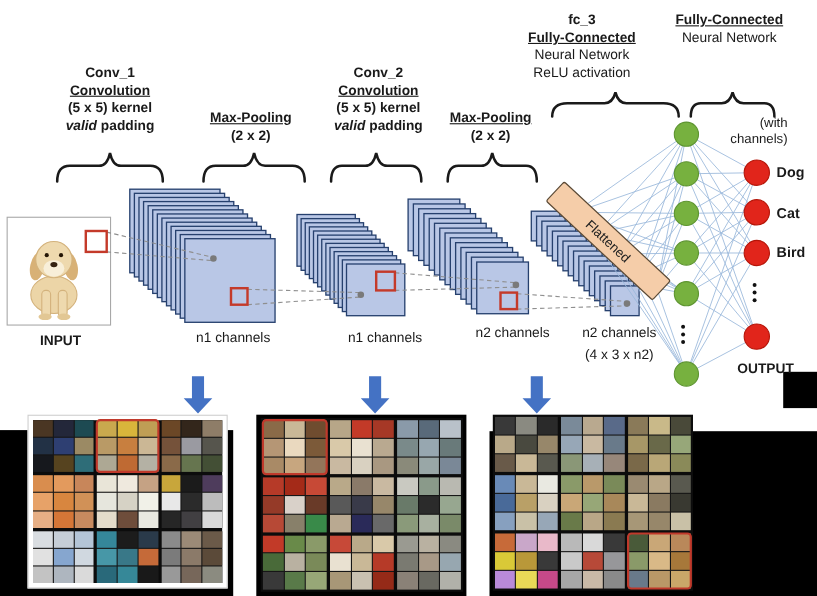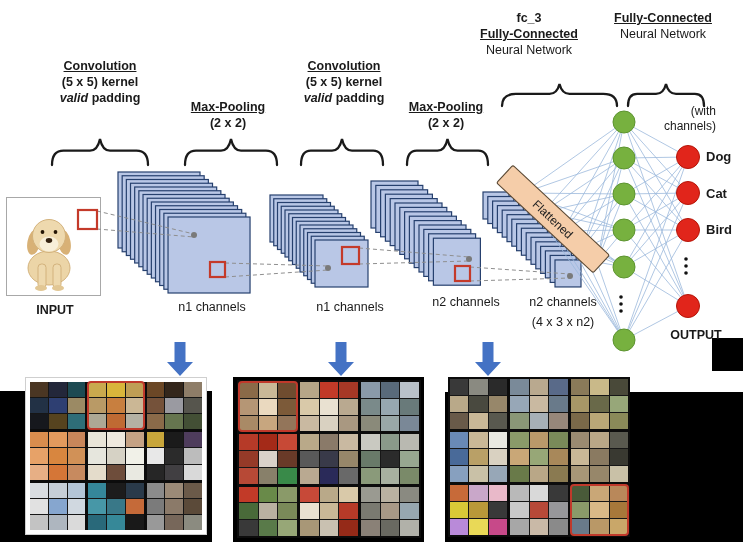"Conv_1" div { html: none -> <div>Conv_1</div> }
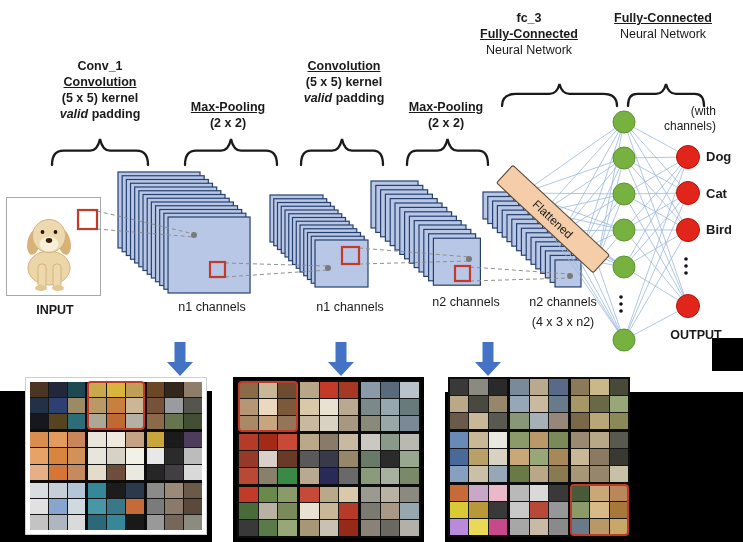"Conv_2" div { html: none -> <div>Conv_2</div> }
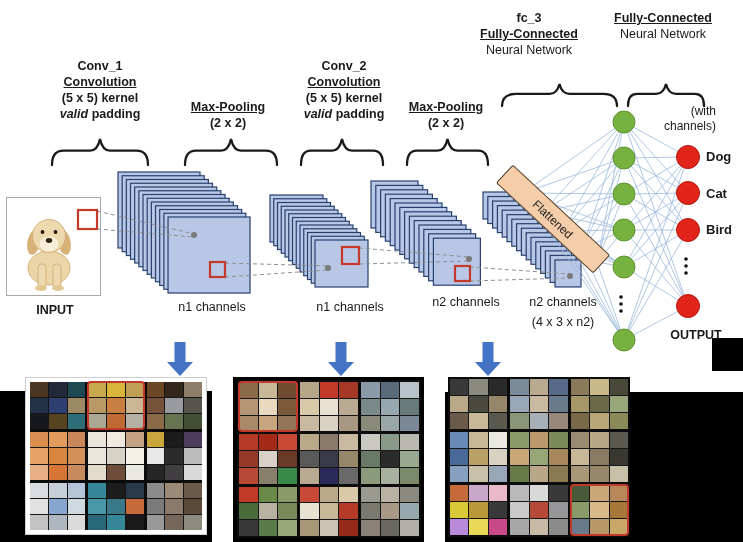"ReLU activation" div { html: none -> <div>ReLU activation</div> }
